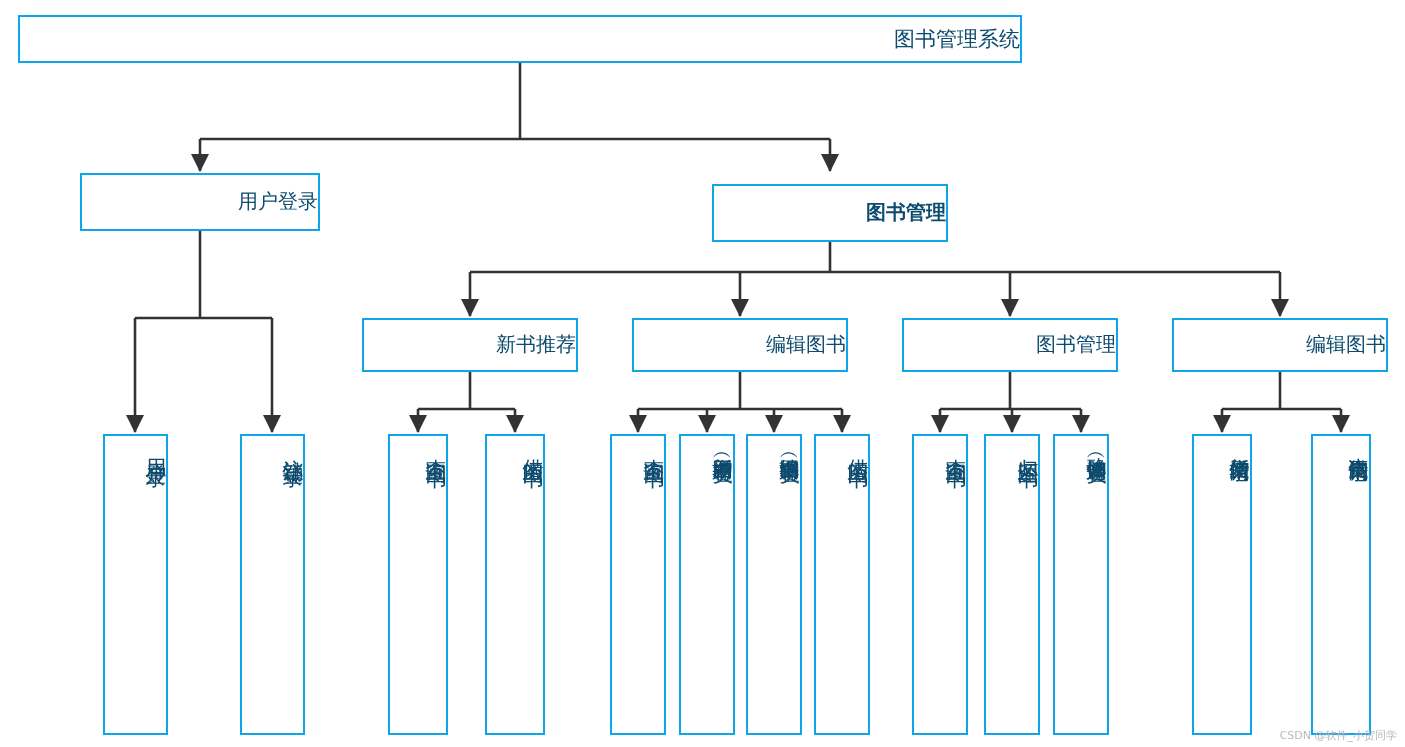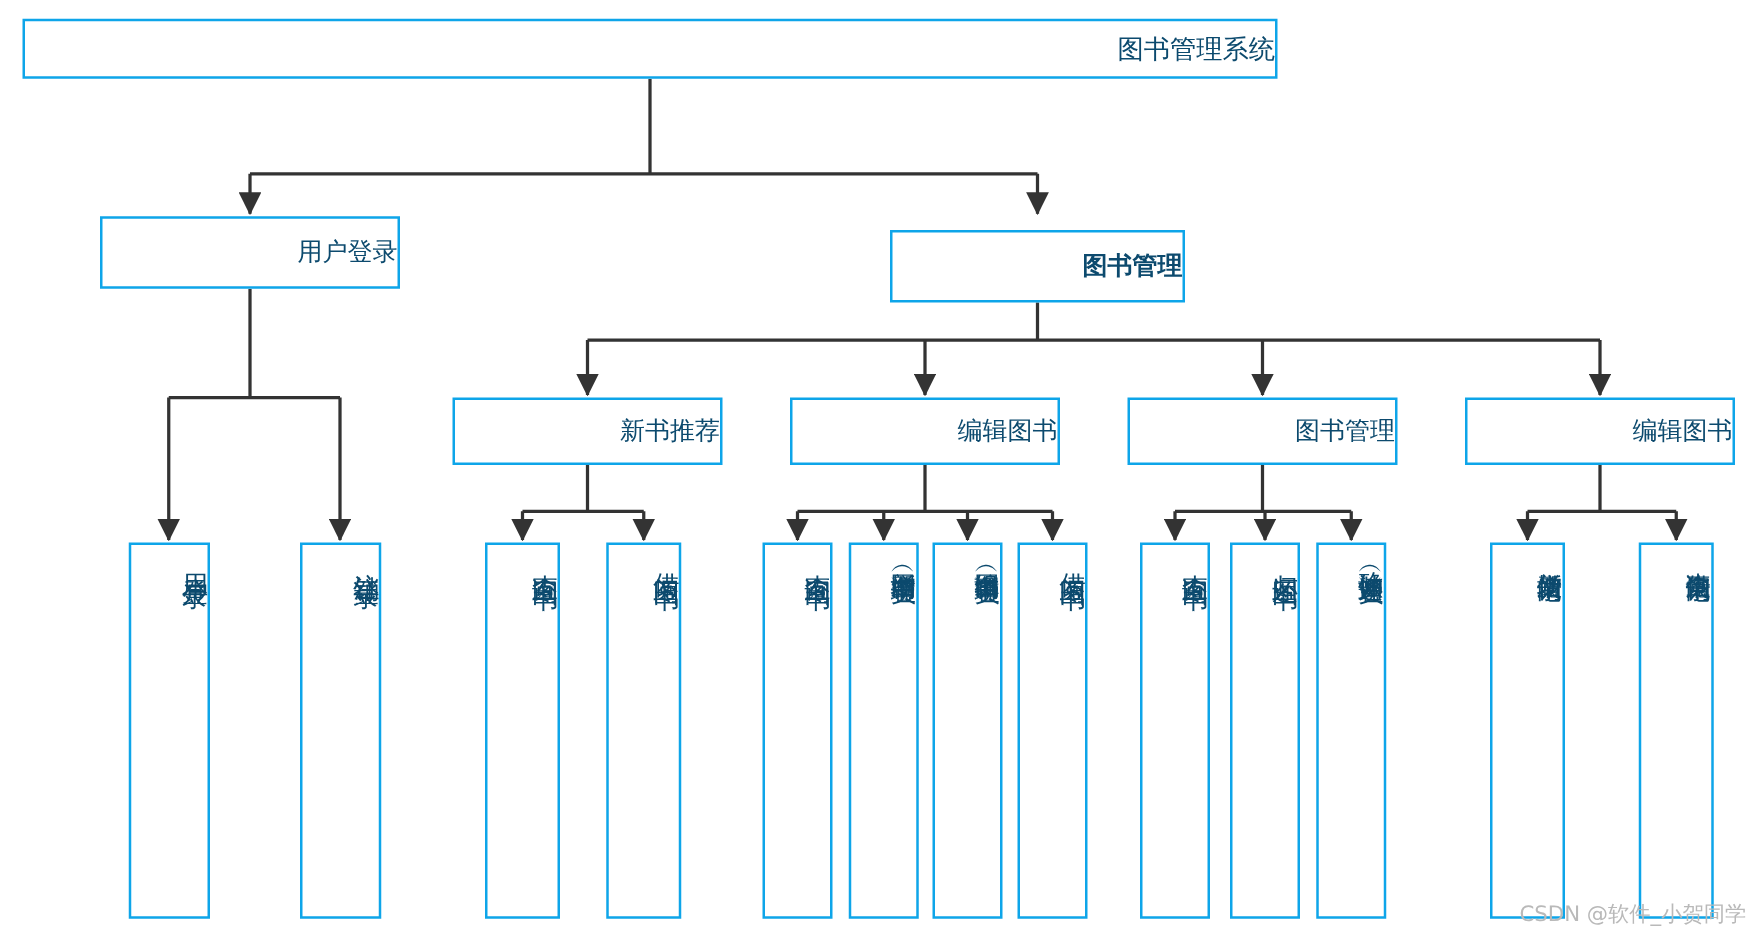"CSDN @软件_小贺同学" .watermark { font-size: 17px -> 11px }
